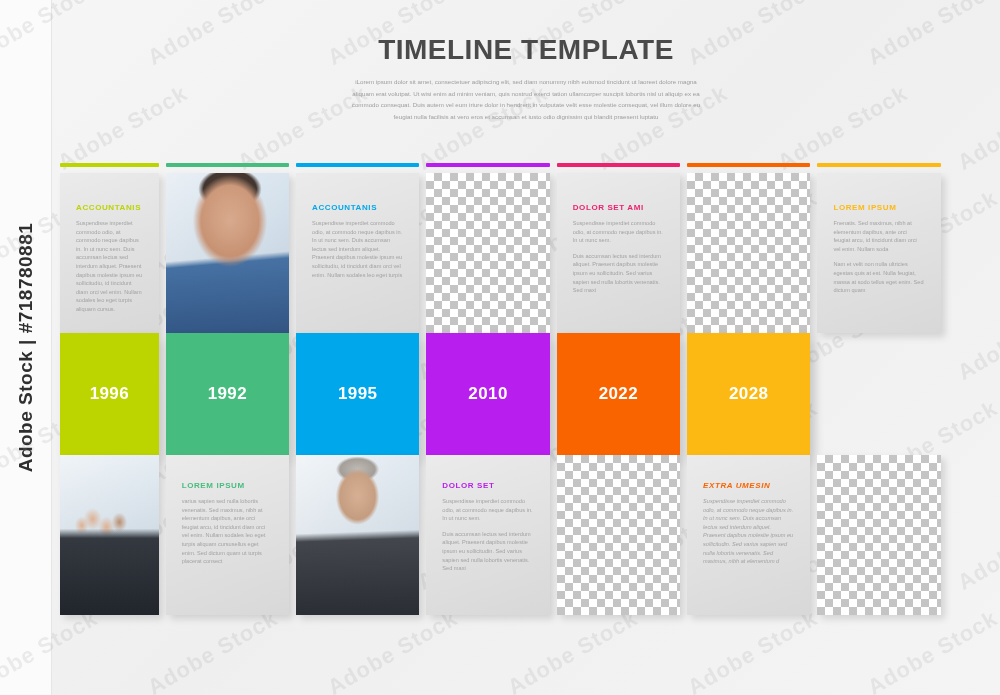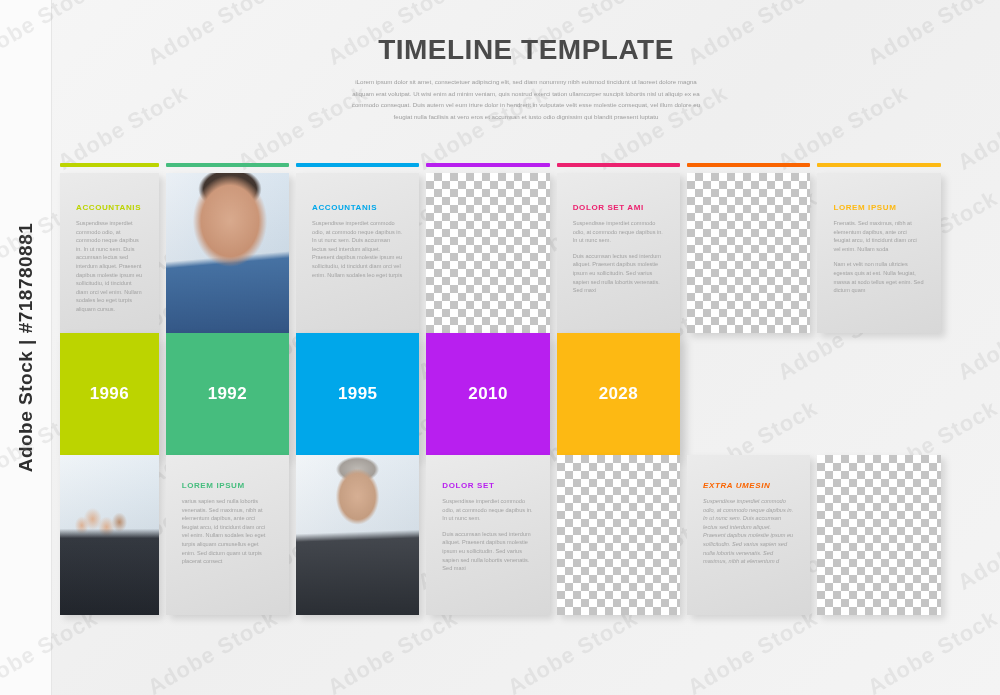"2022" div.col { html: none -> <div> <div> <div>2022</div> </div> </div> }
